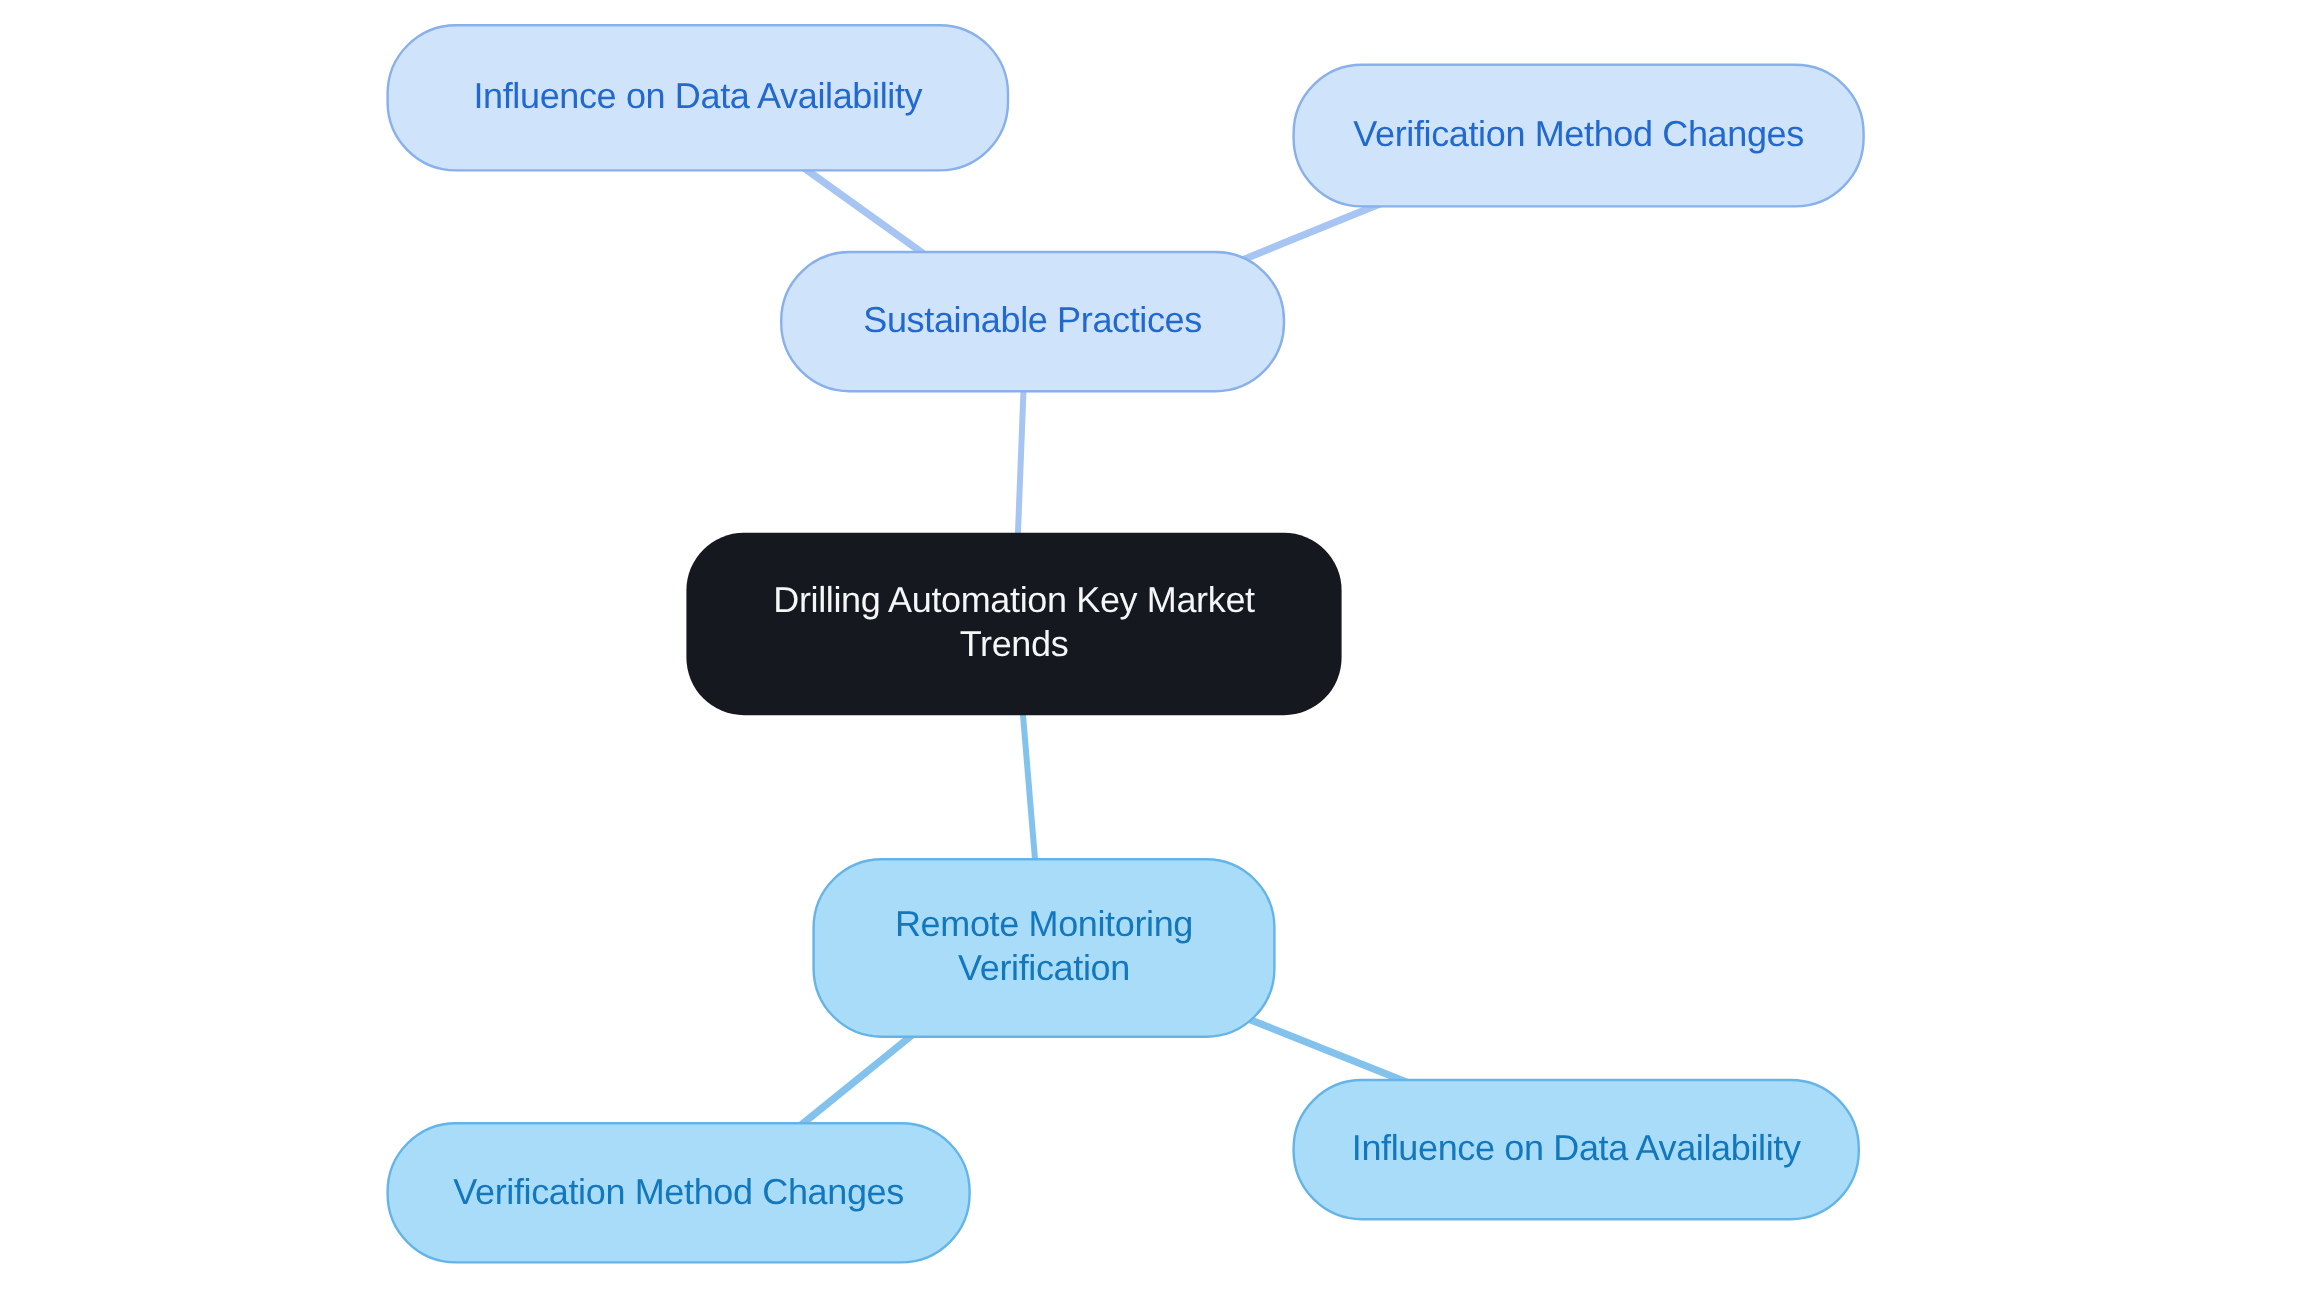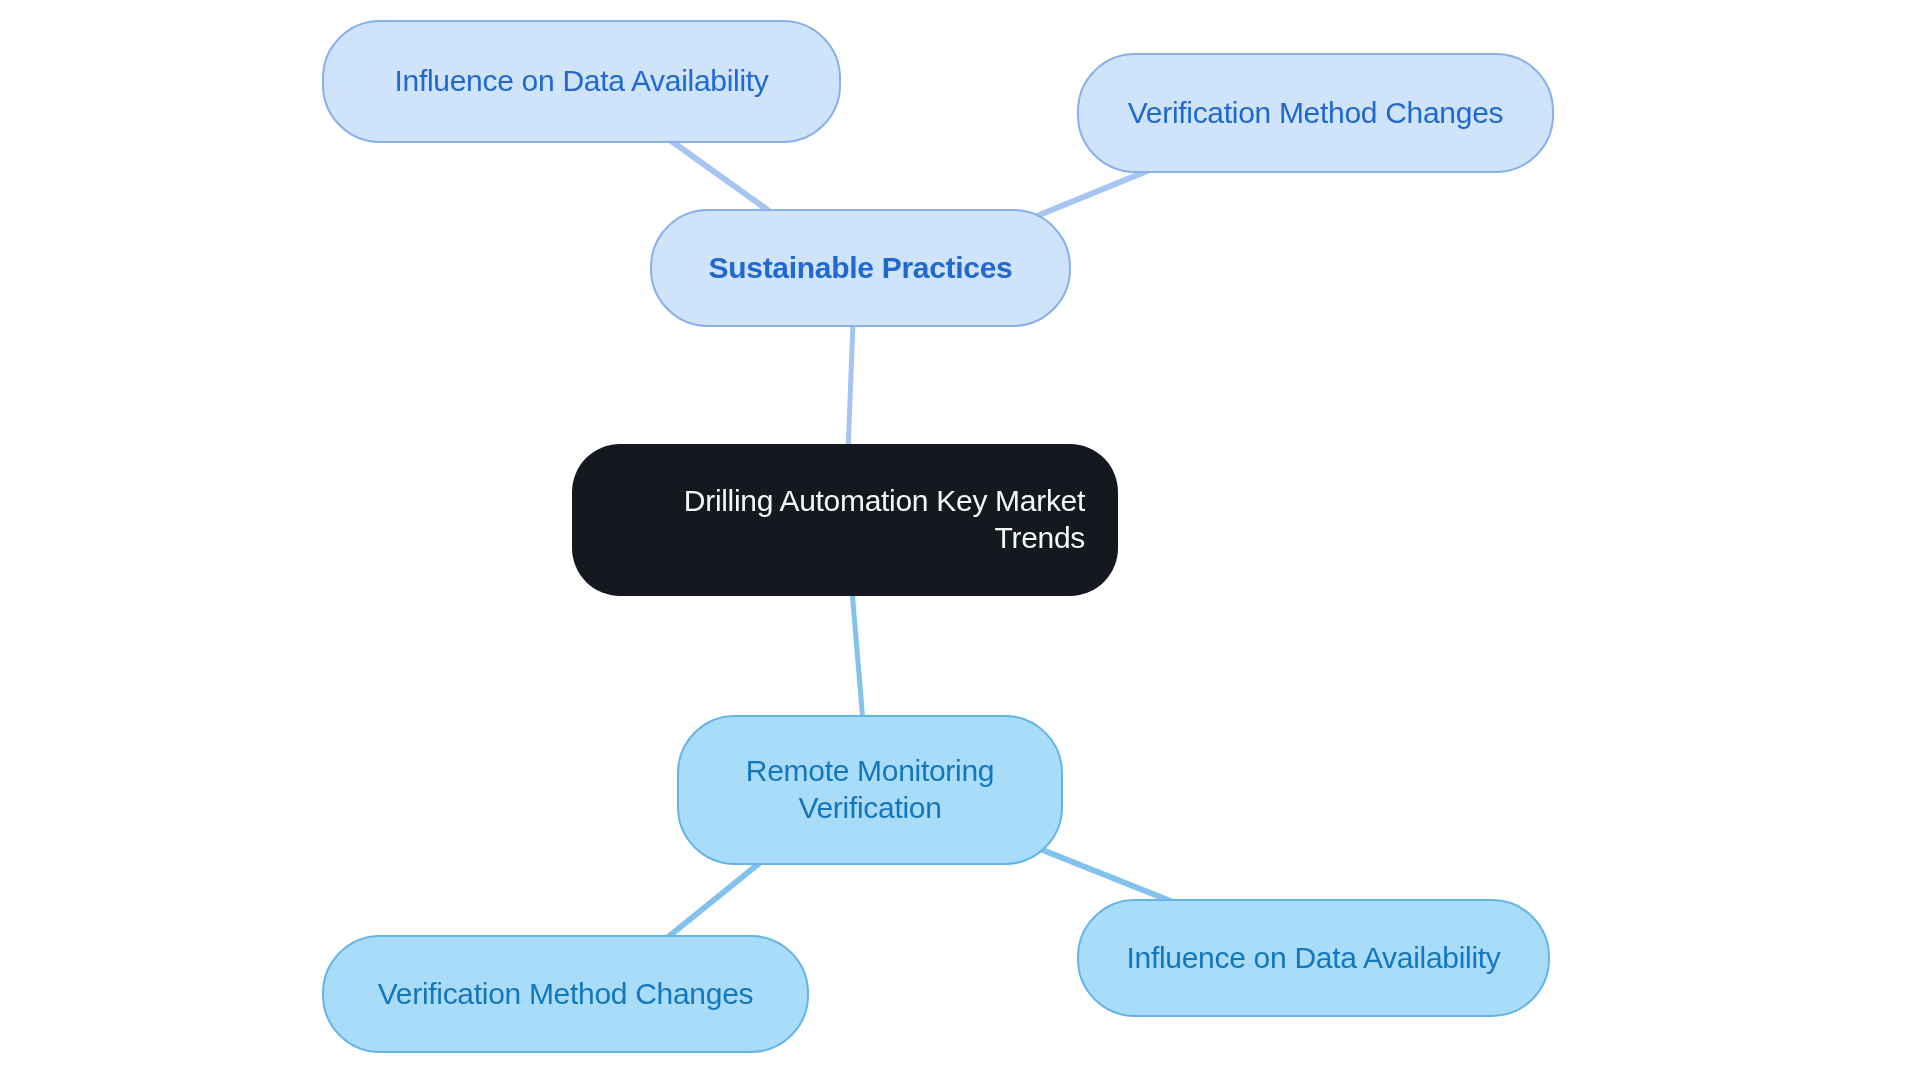"Sustainable Practices" div.node { font-weight: bold -> none }
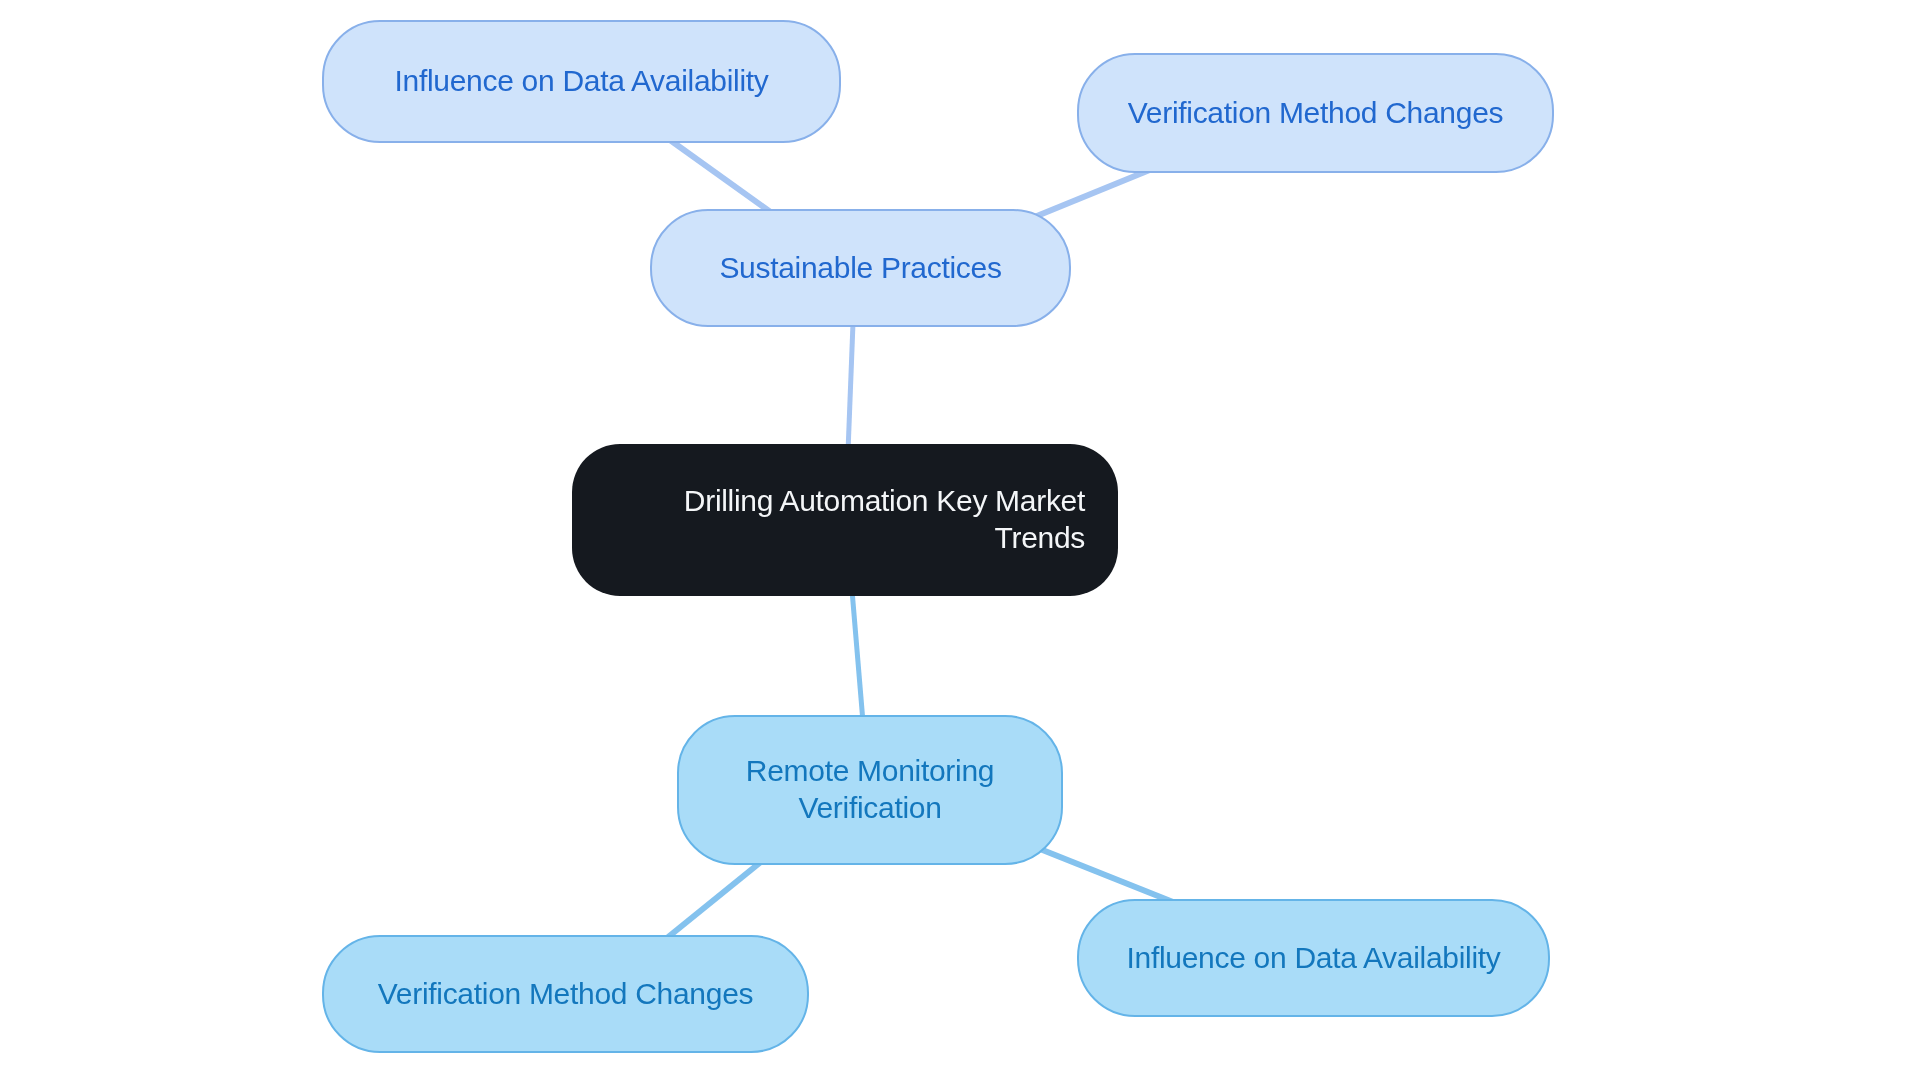"Drilling Automation Key Market Trends" .node.root { text-align: right -> none }
